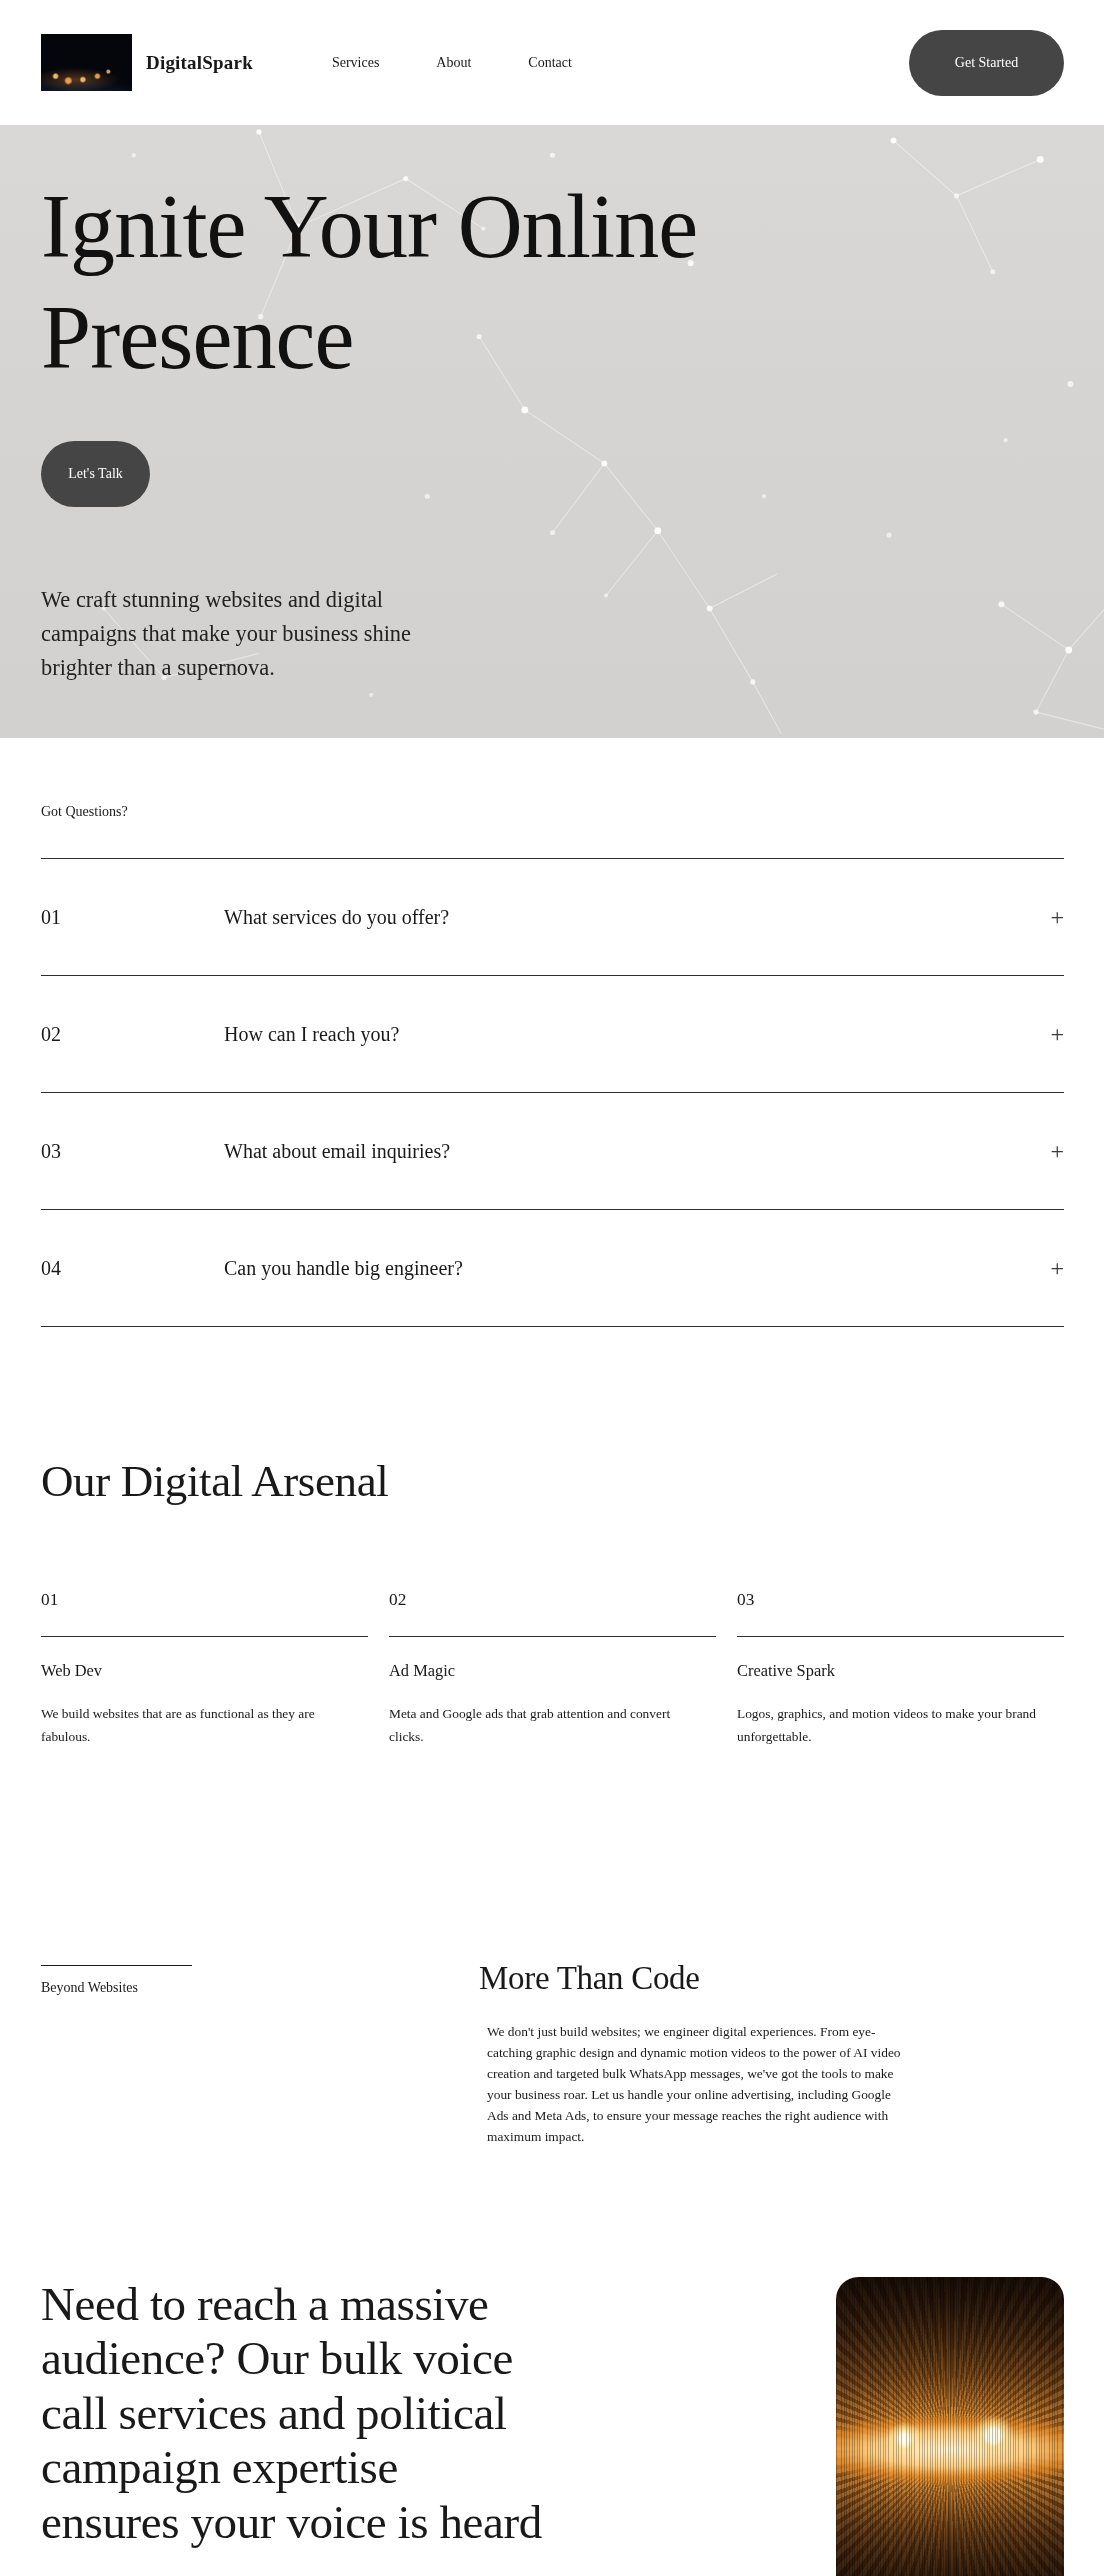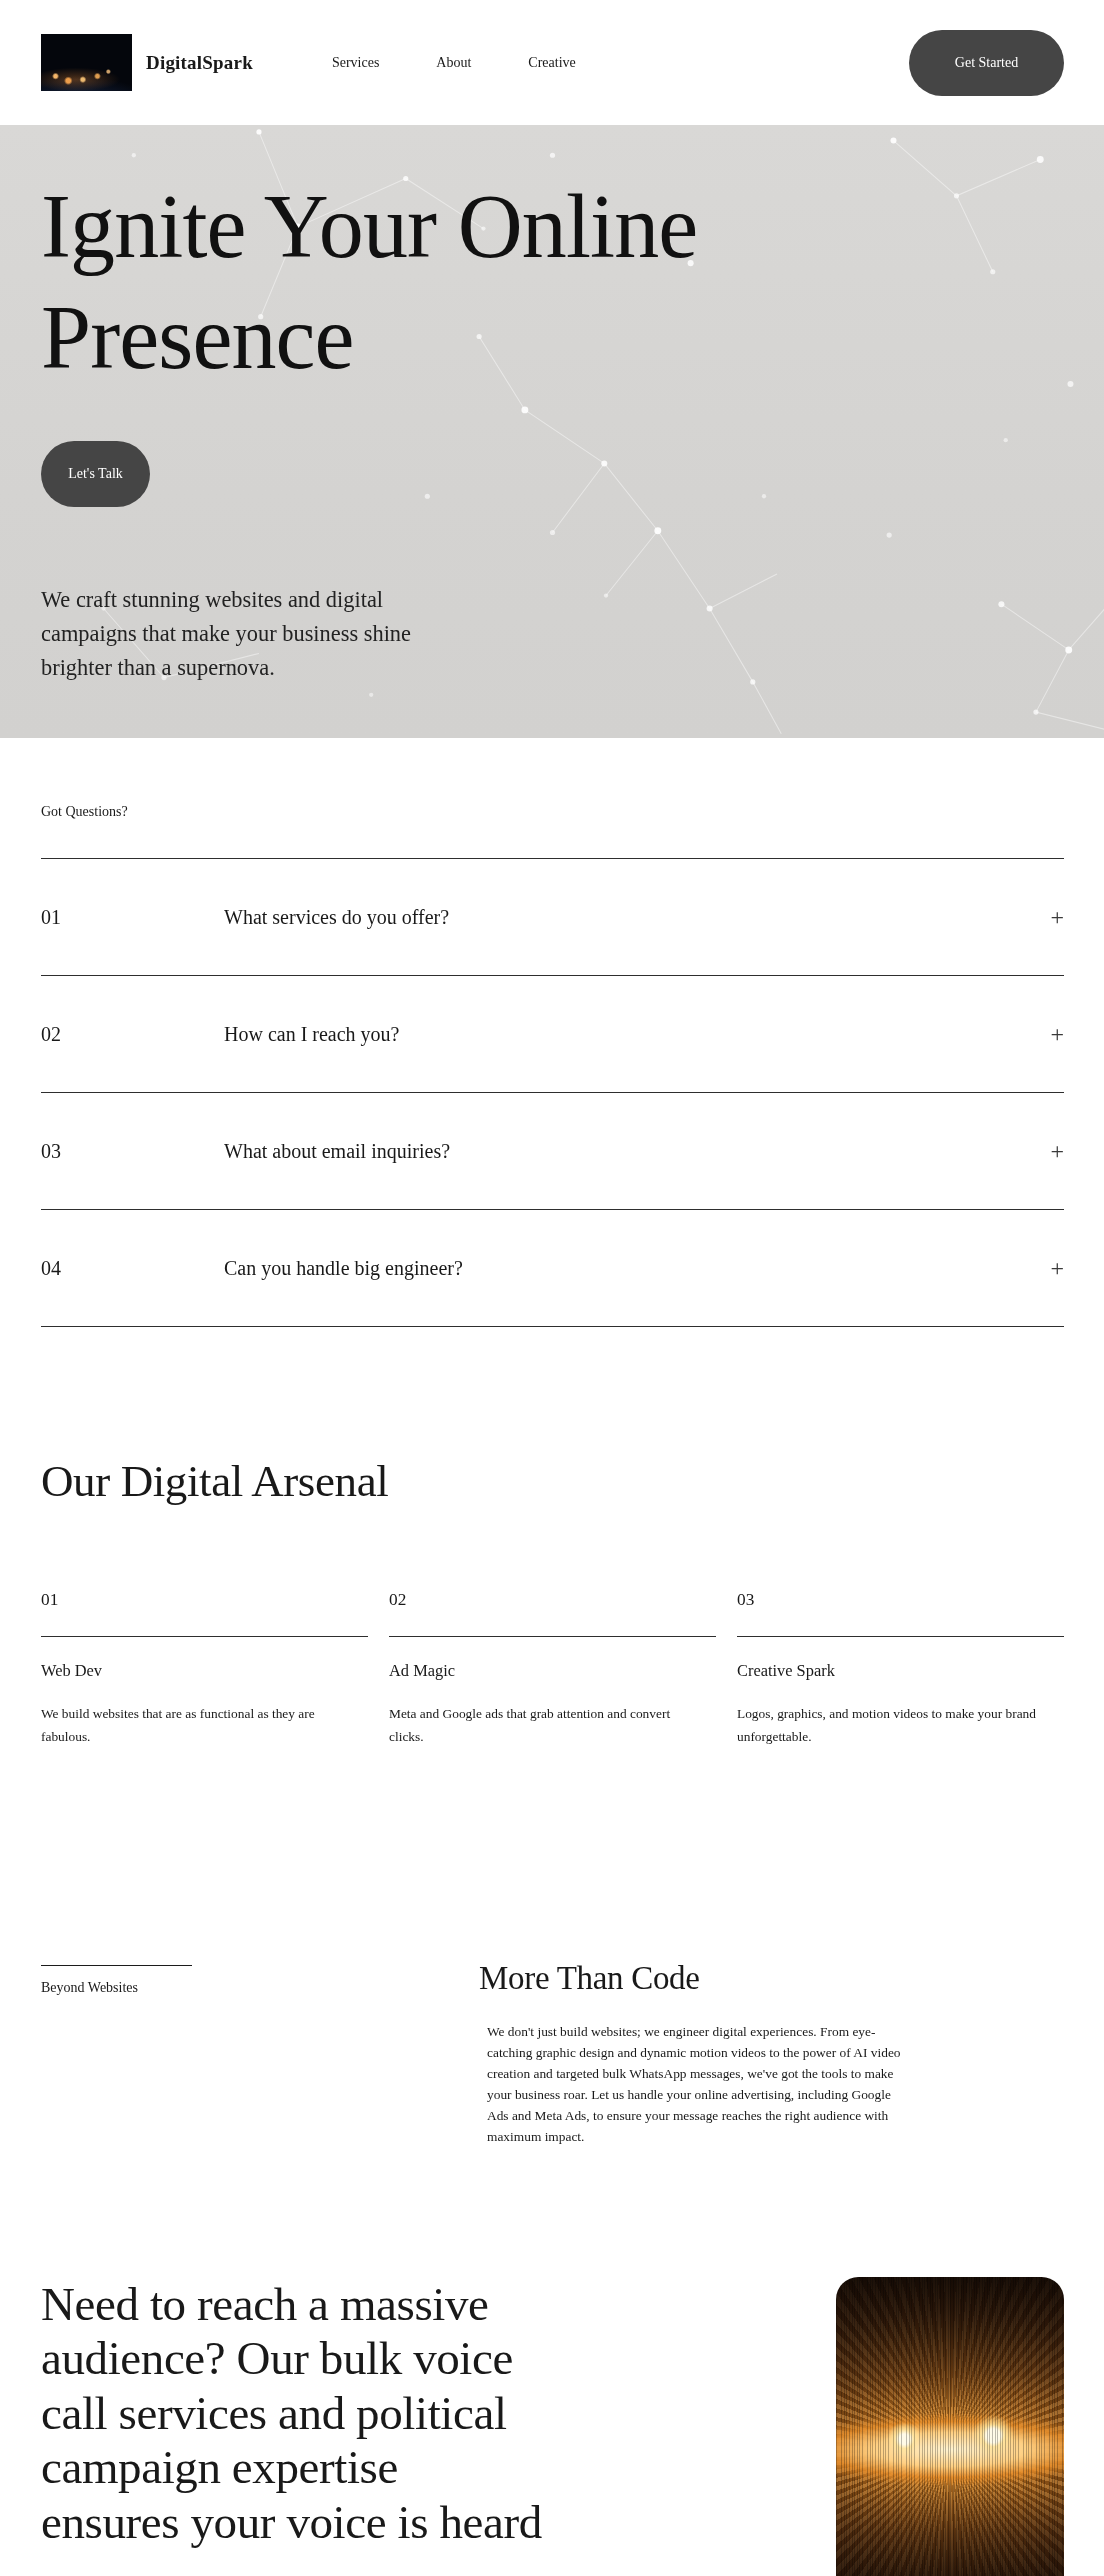"Creative" a { text: Creative -> Contact }
